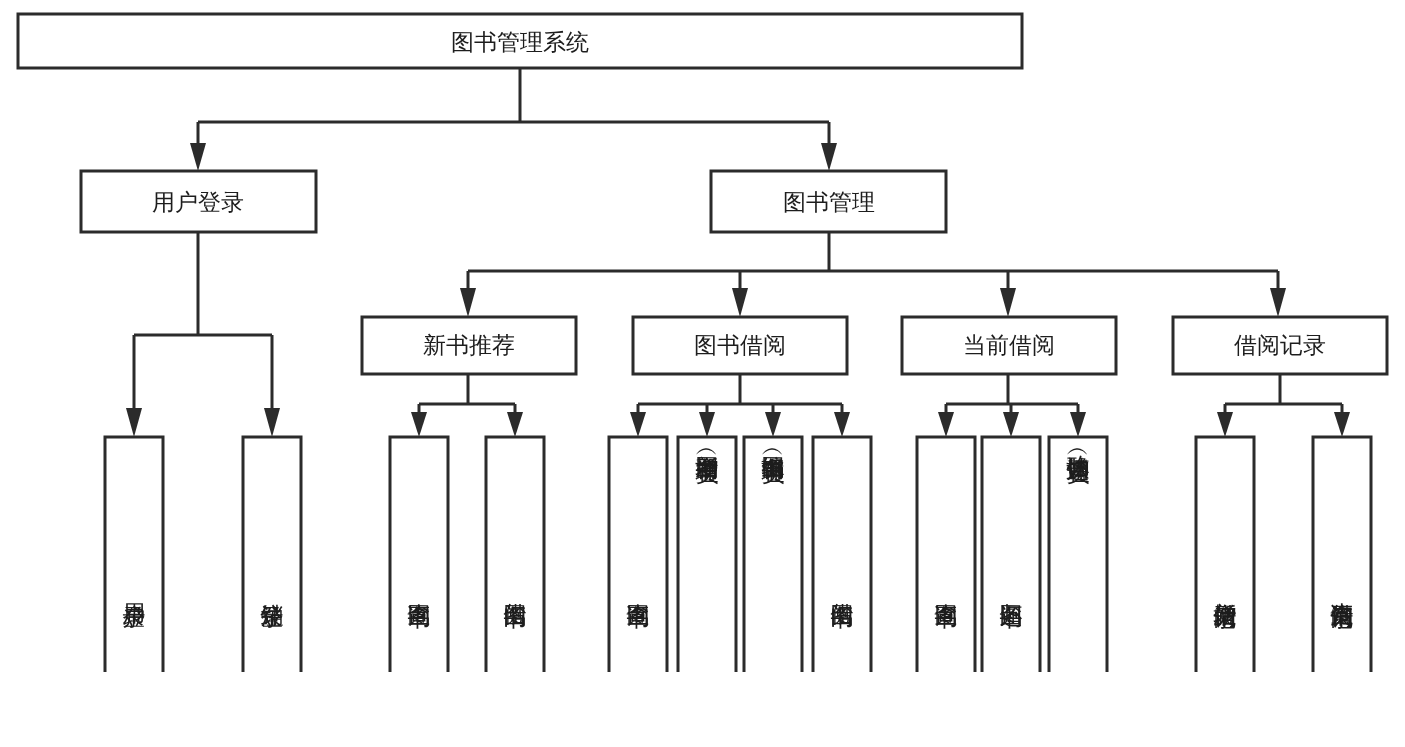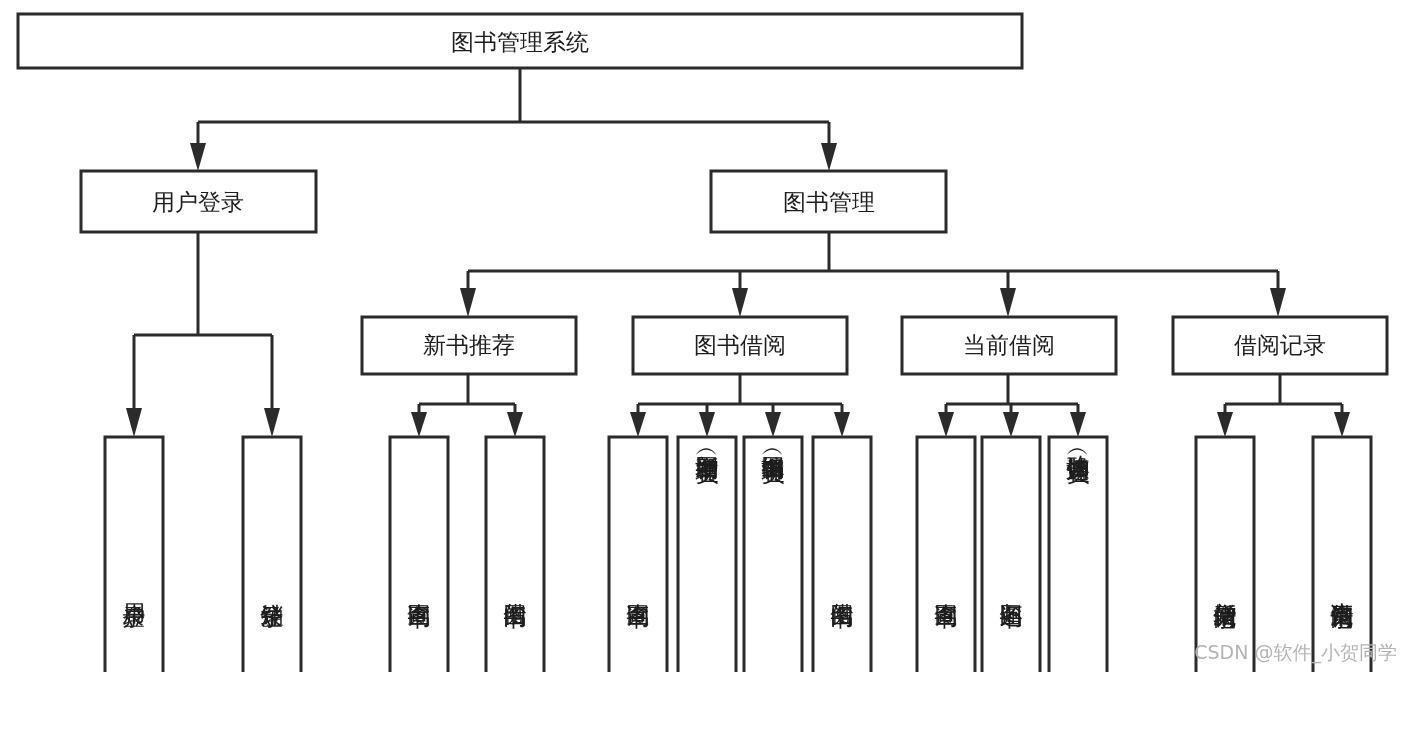"CSDN @软件_小贺同学" div.watermark { html: <div>CSDN @软件_小贺同学</div> -> none }
